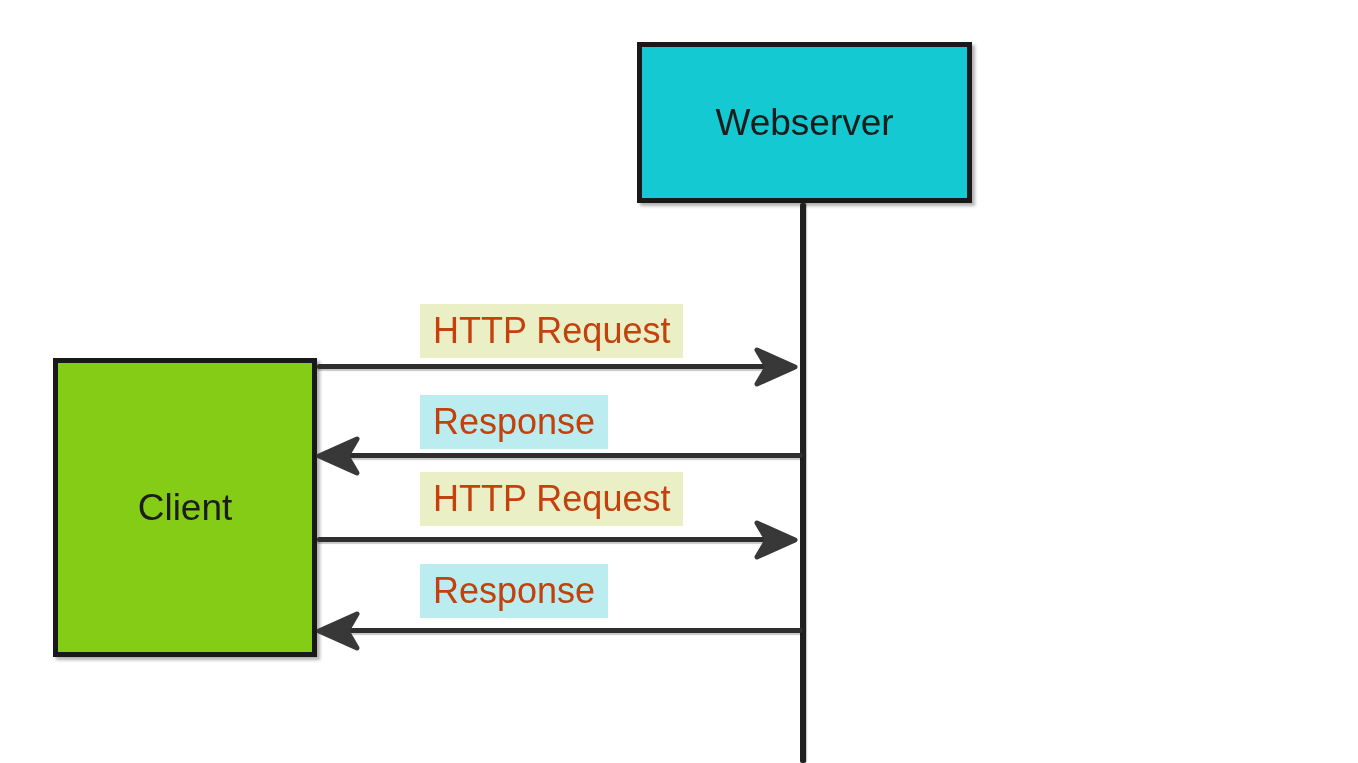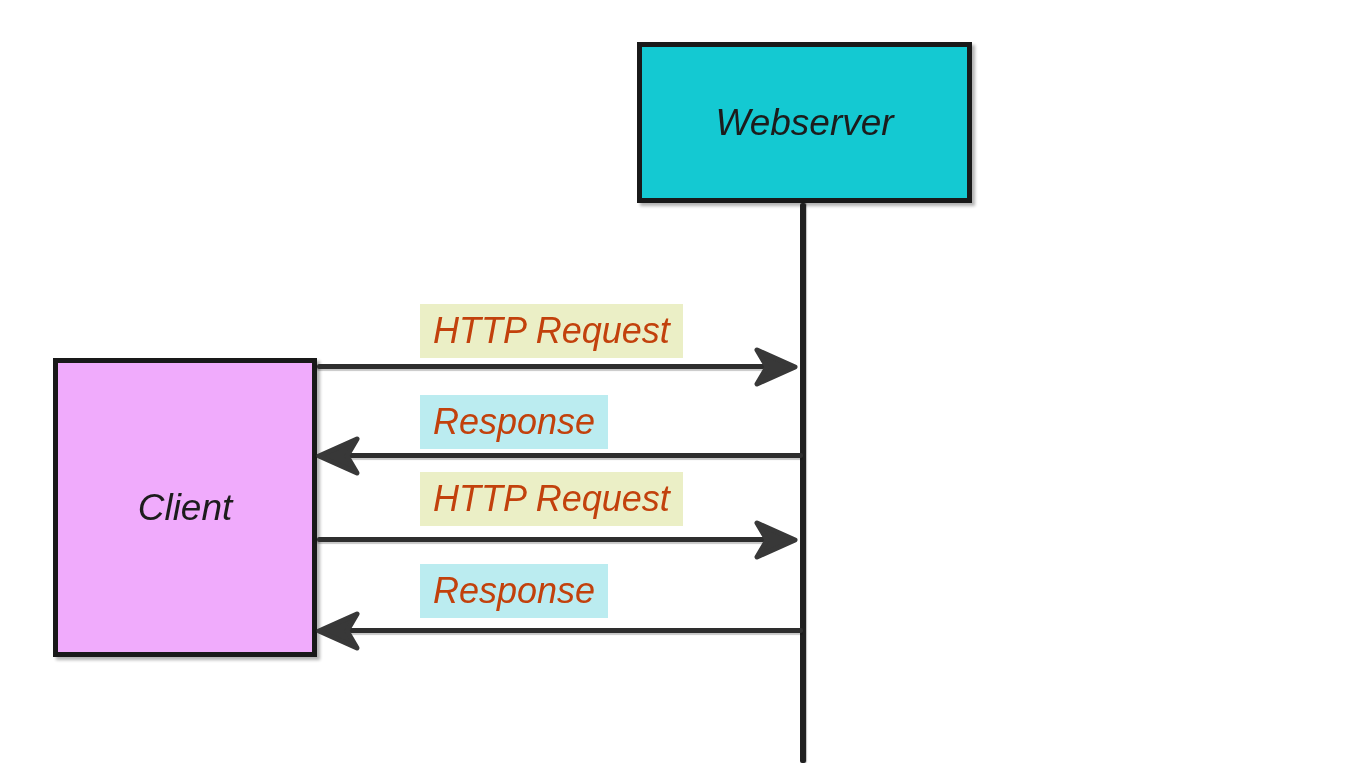"Webserver" .canvas { font-style: italic -> none }
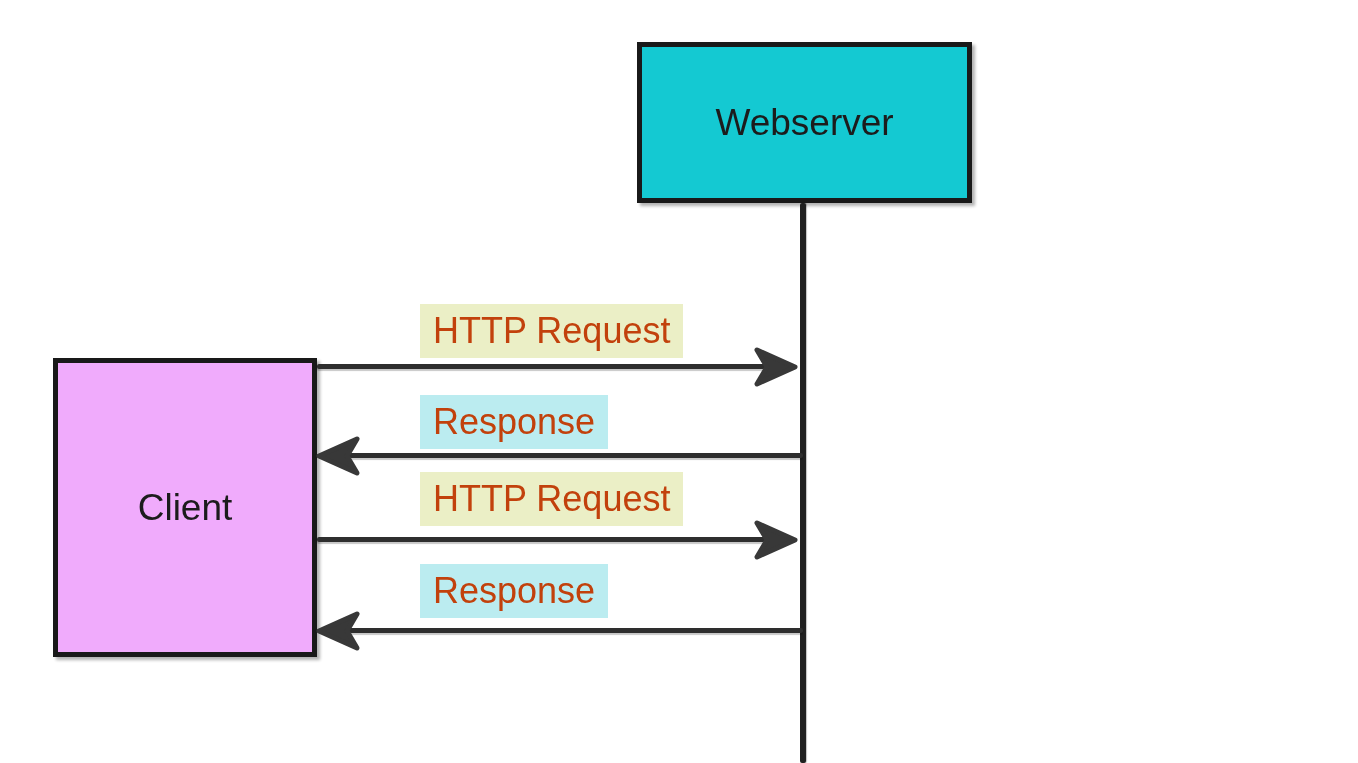"Client" div.node { background-color: #f0abfc -> #84cc16 }
